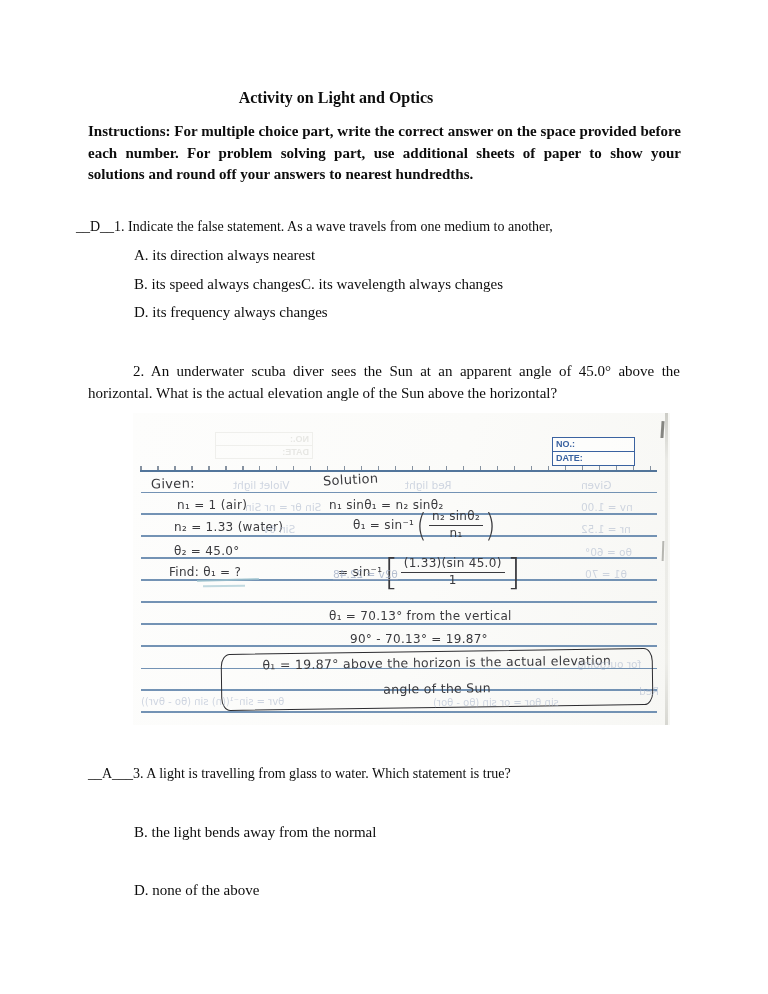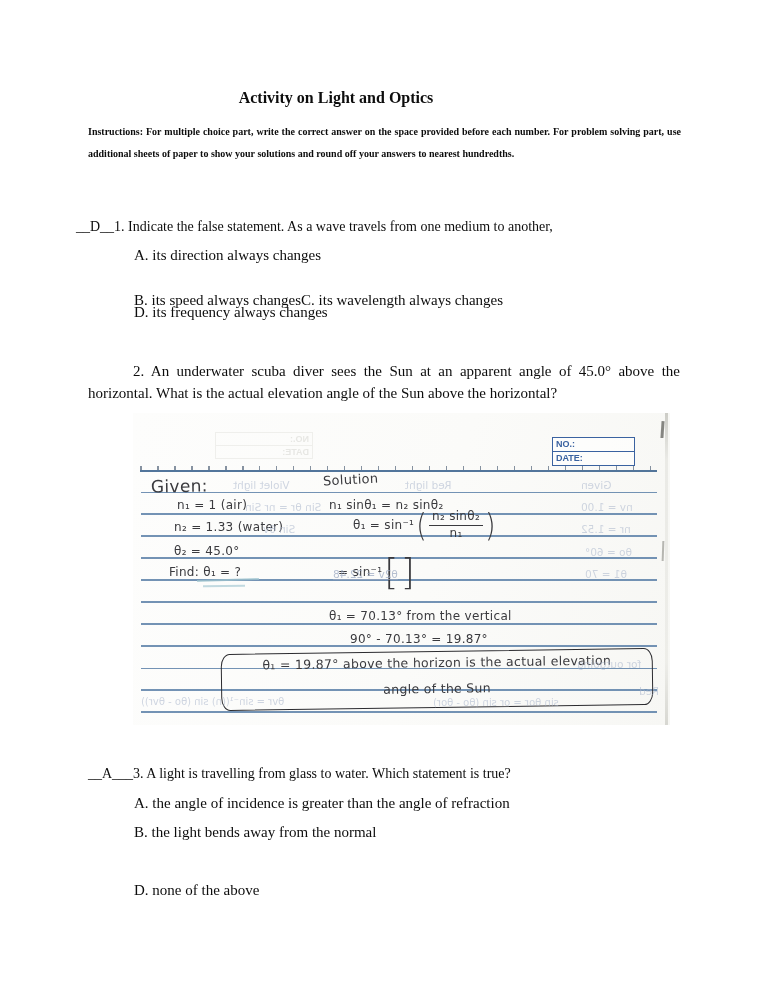"Instructions: For multiple choice part," .doc-instructions { font-size: 10px -> 15px }
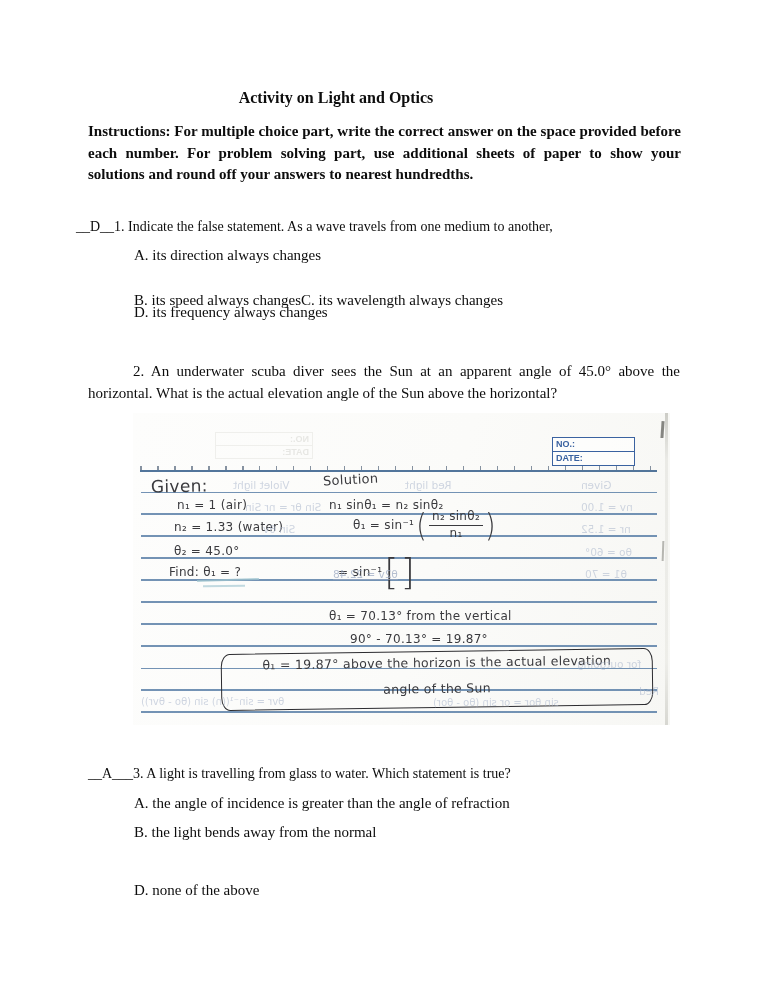"A. its direction always changes" div.abs { text: changes -> nearest }
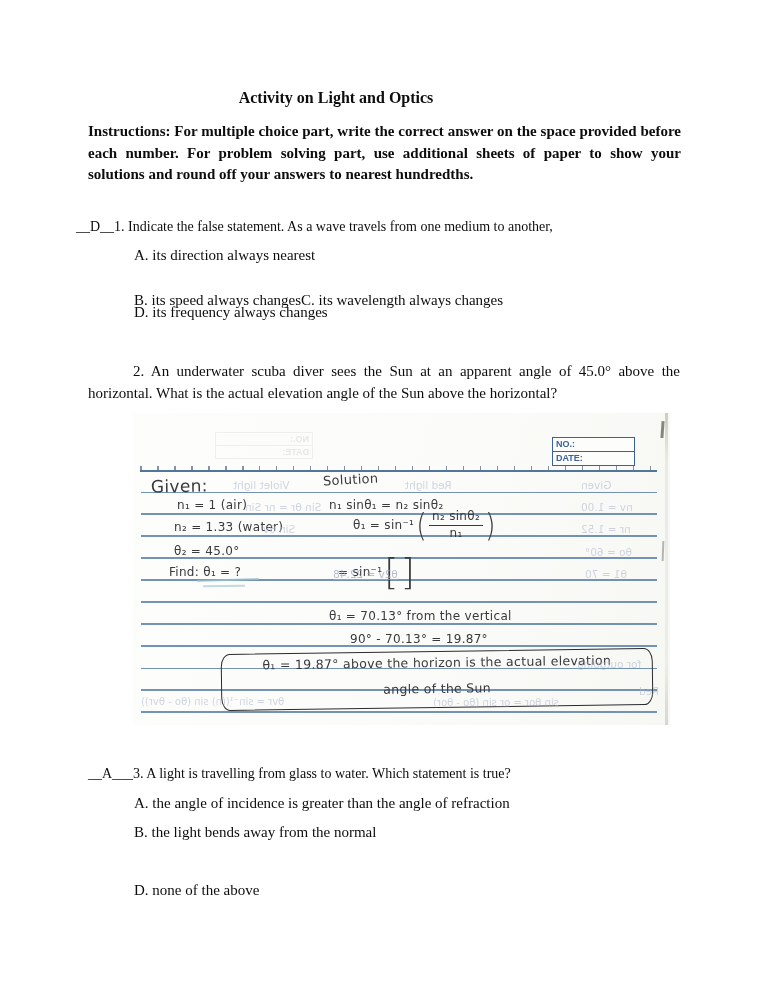"B. its speed always changesC." .q1-opt1 { top: 292px -> 276px }
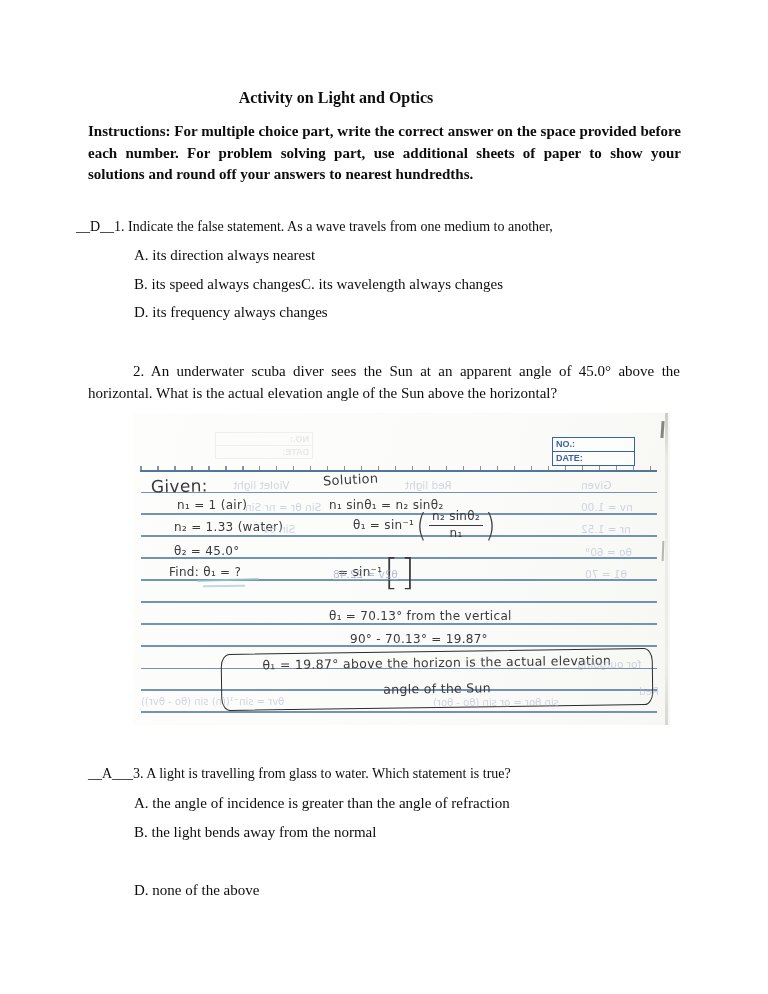"Given:" .hw-given-label { font-size: 17px -> 13px }
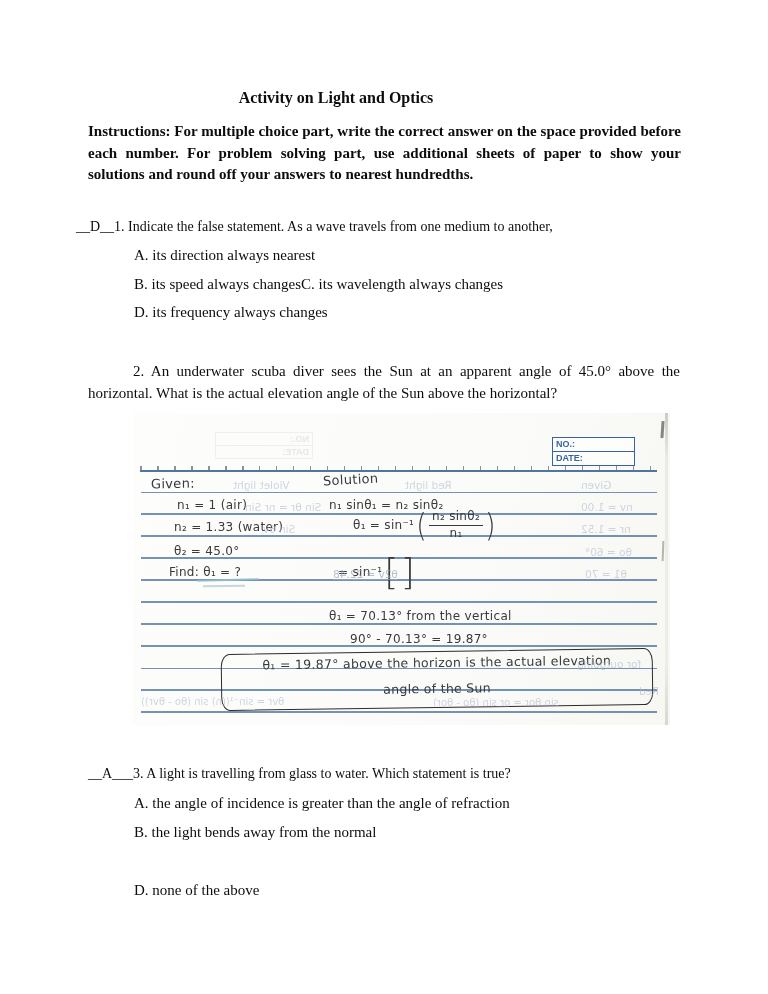"(1.33)(sin 45.0)" span.frac { html: none -> <span> <span>(1.33)(sin 45.0)</span> <span>1</span> </span> }
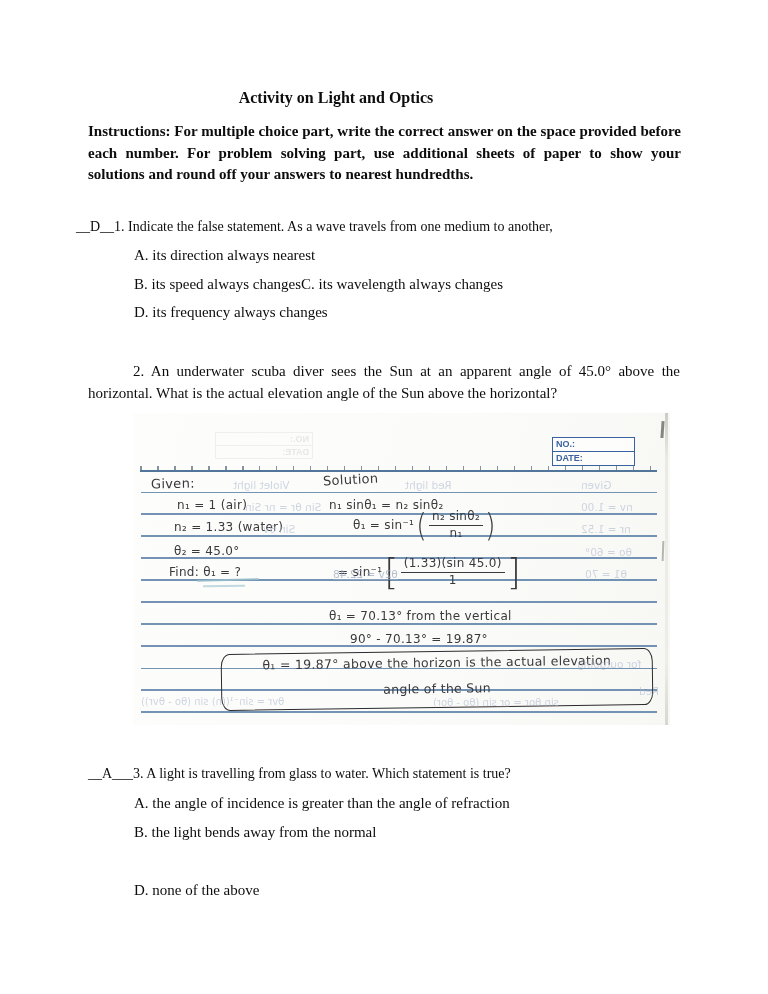"A. the angle of incidence" div.abs { html: <div>A. the angle of incidence is greater than the angle of refraction</div> -> none }
